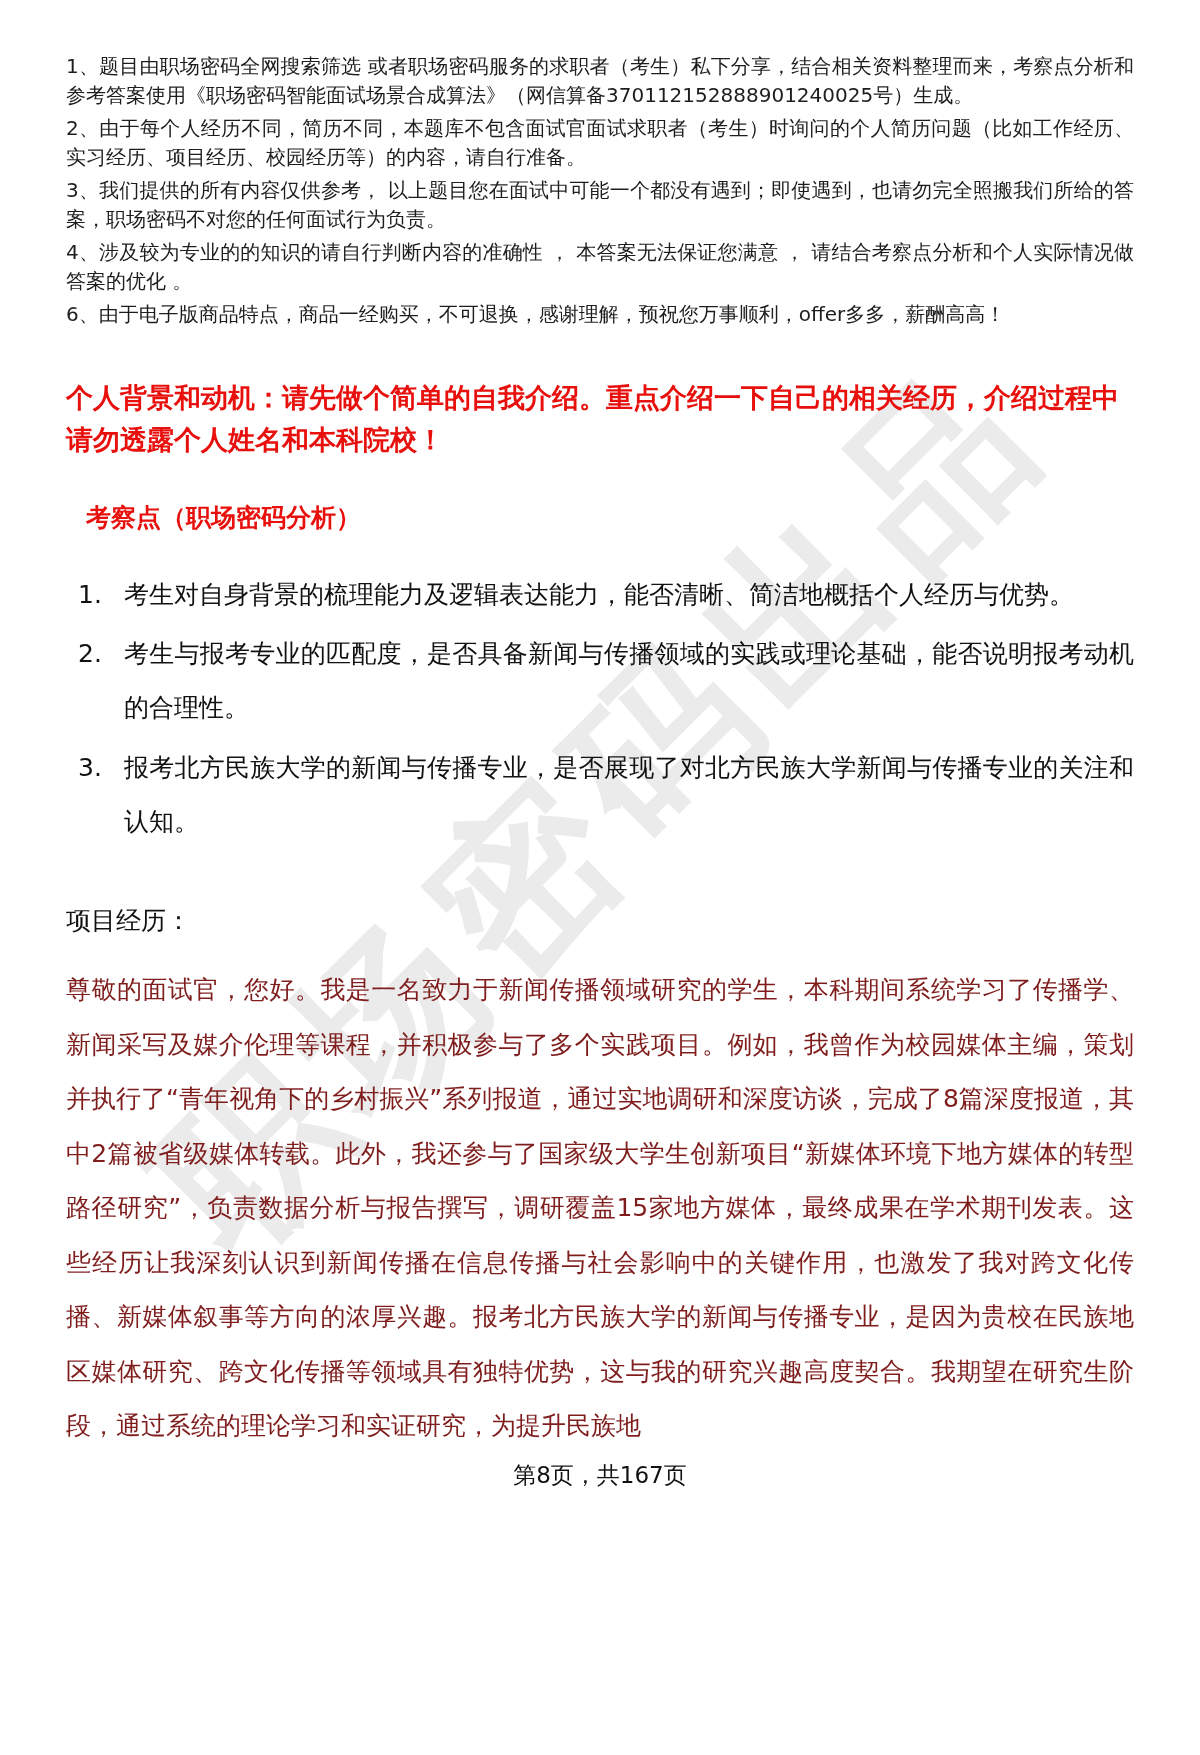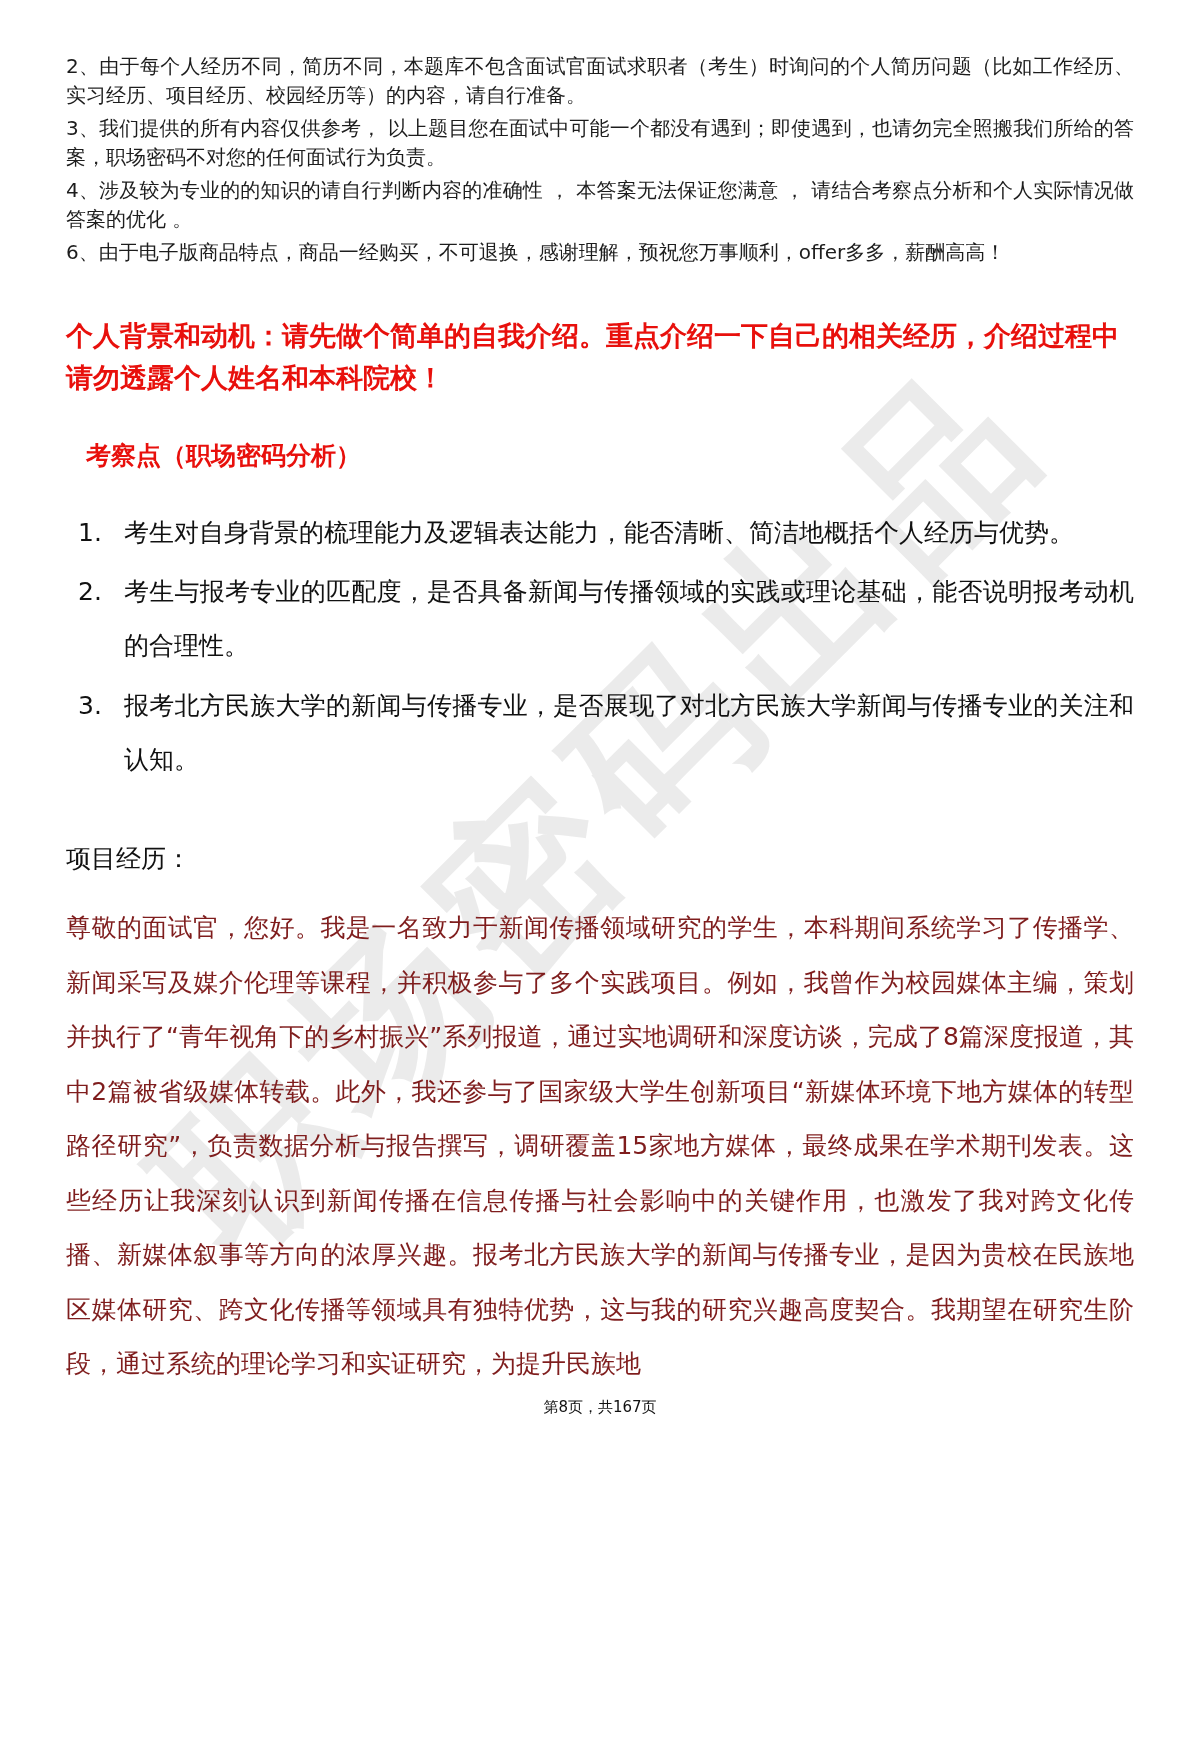"1、题目由职场密码全网搜索筛选" p { html: none -> <p>1、题目由职场密码全网搜索筛选 或者职场密码服务的求职者（考生）私下分享，结合相关资料整理而来，考察点分析和参考答案使用《职场密码智能面试场景合成算法》（网信算备370112152888901240025号）生成。</p> }
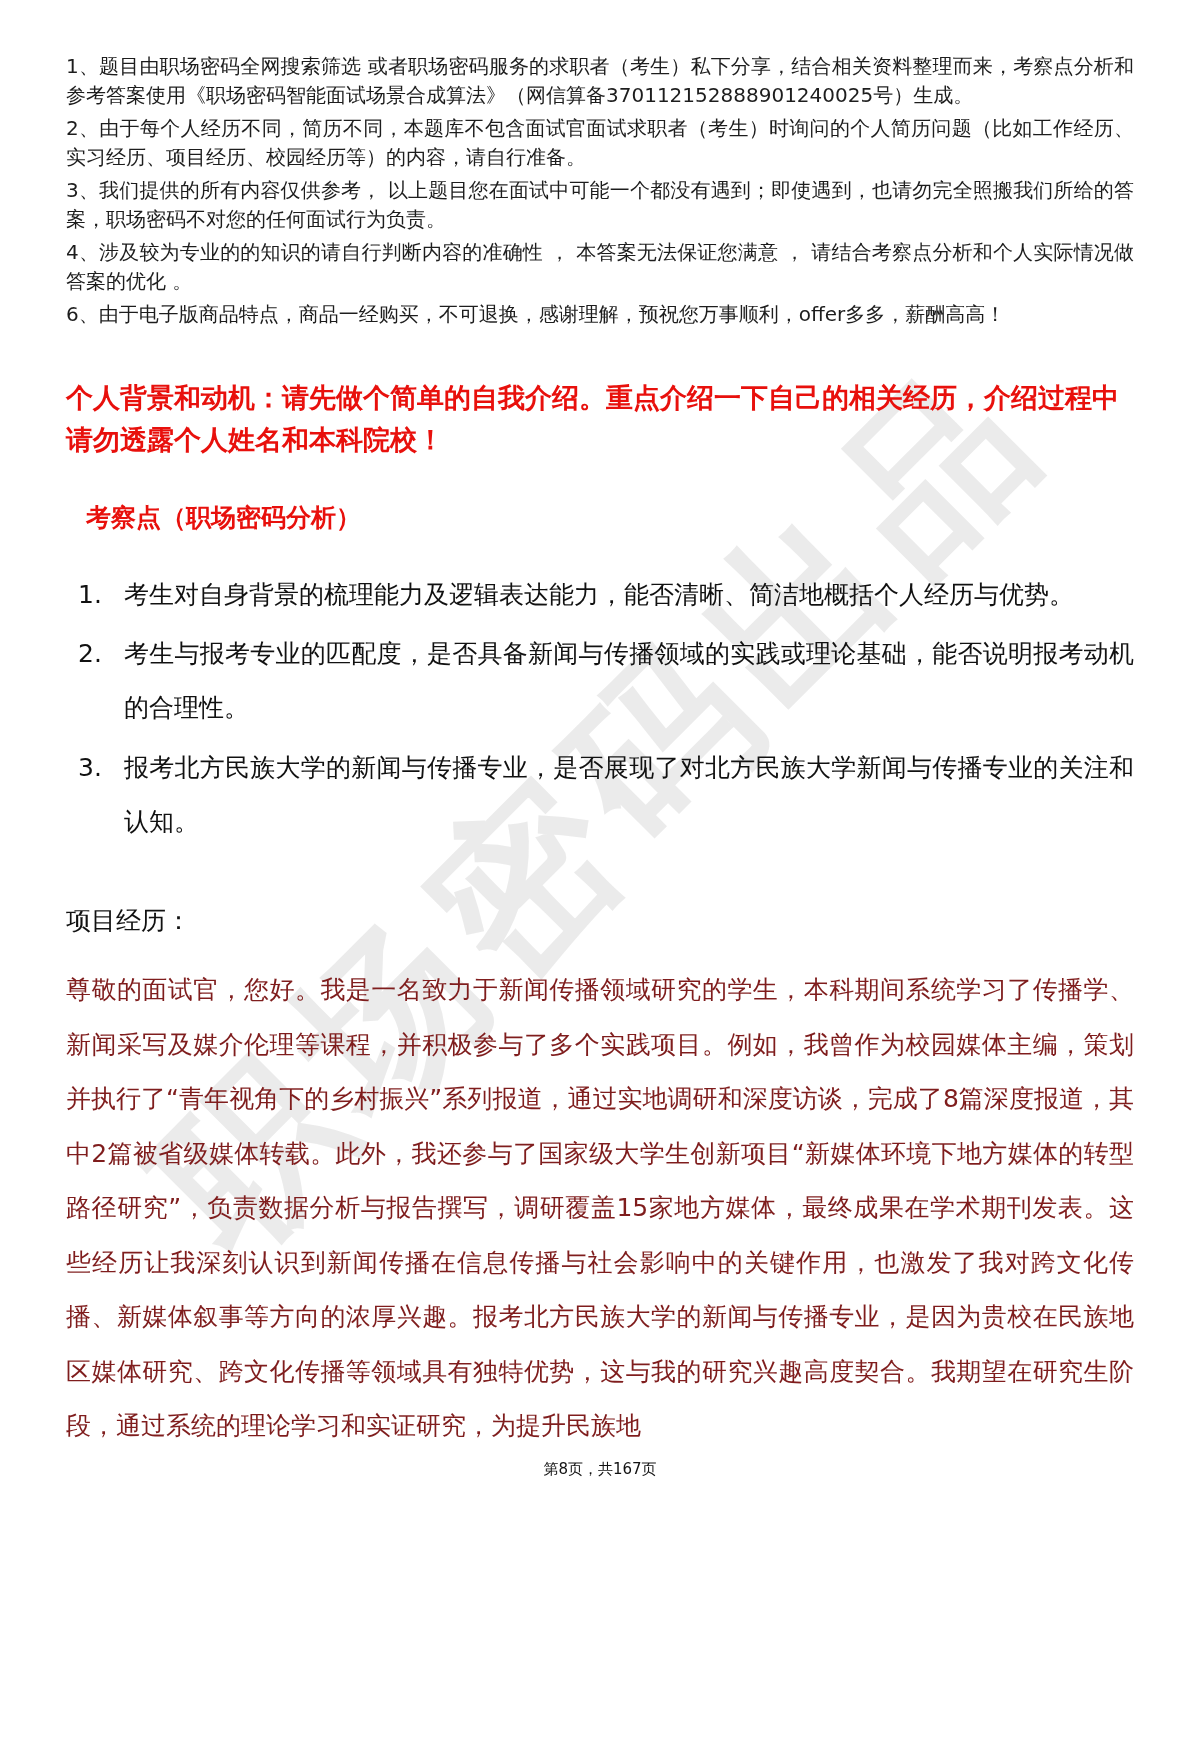"第8页，共167页" .footer { font-size: 15px -> 23px }
